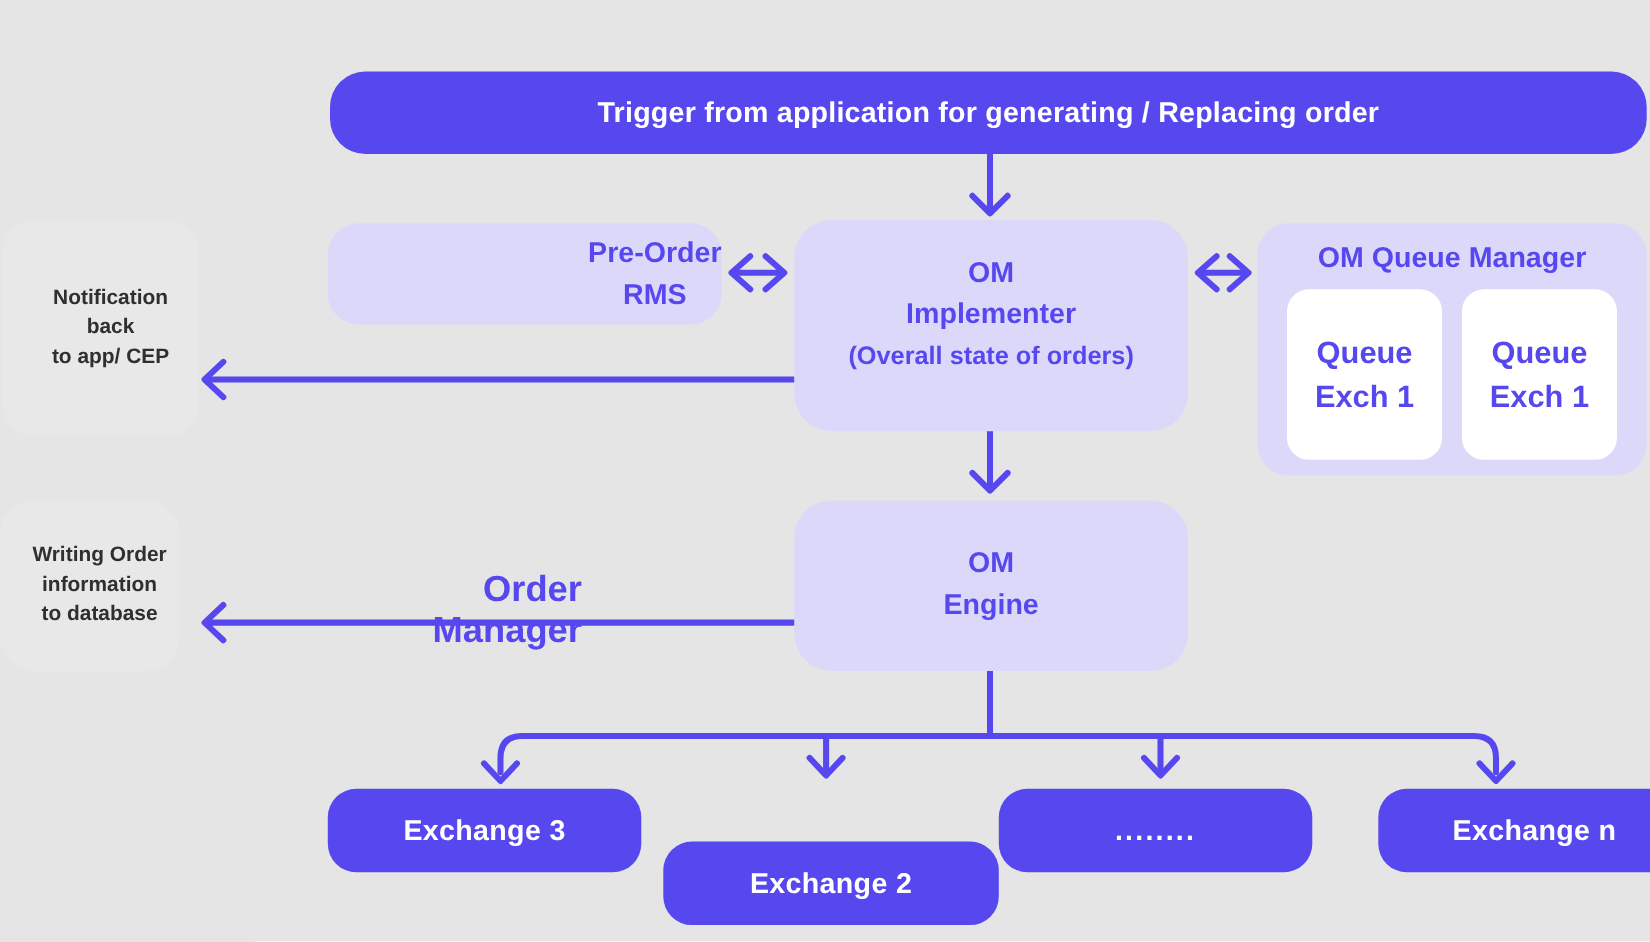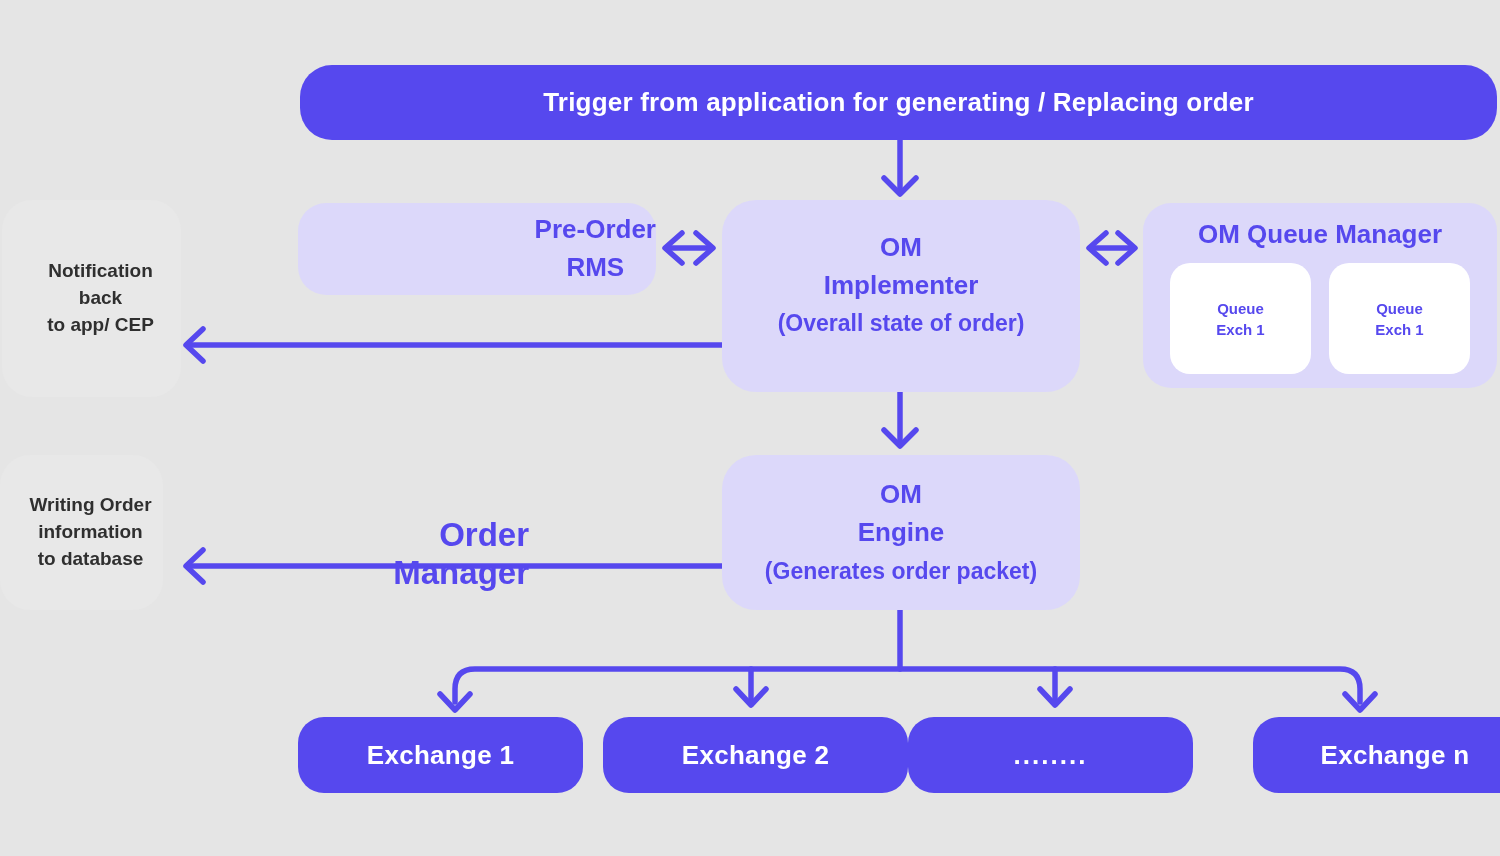"OM Queue Manager" .queue-manager { height: 185px -> 229px }
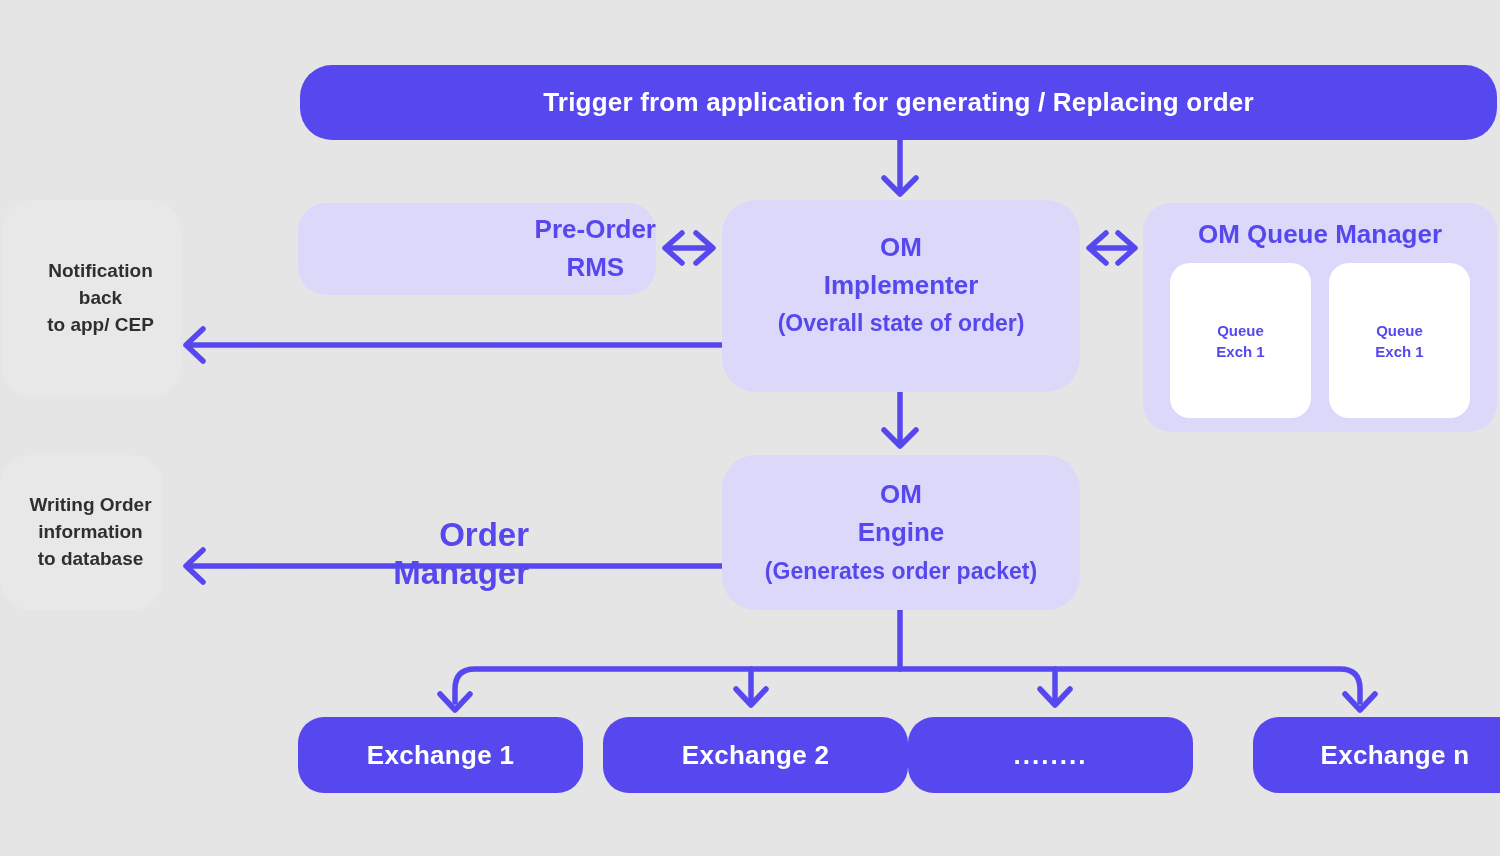"(Overall state of order)" div.node-subtitle { text: order -> orders }
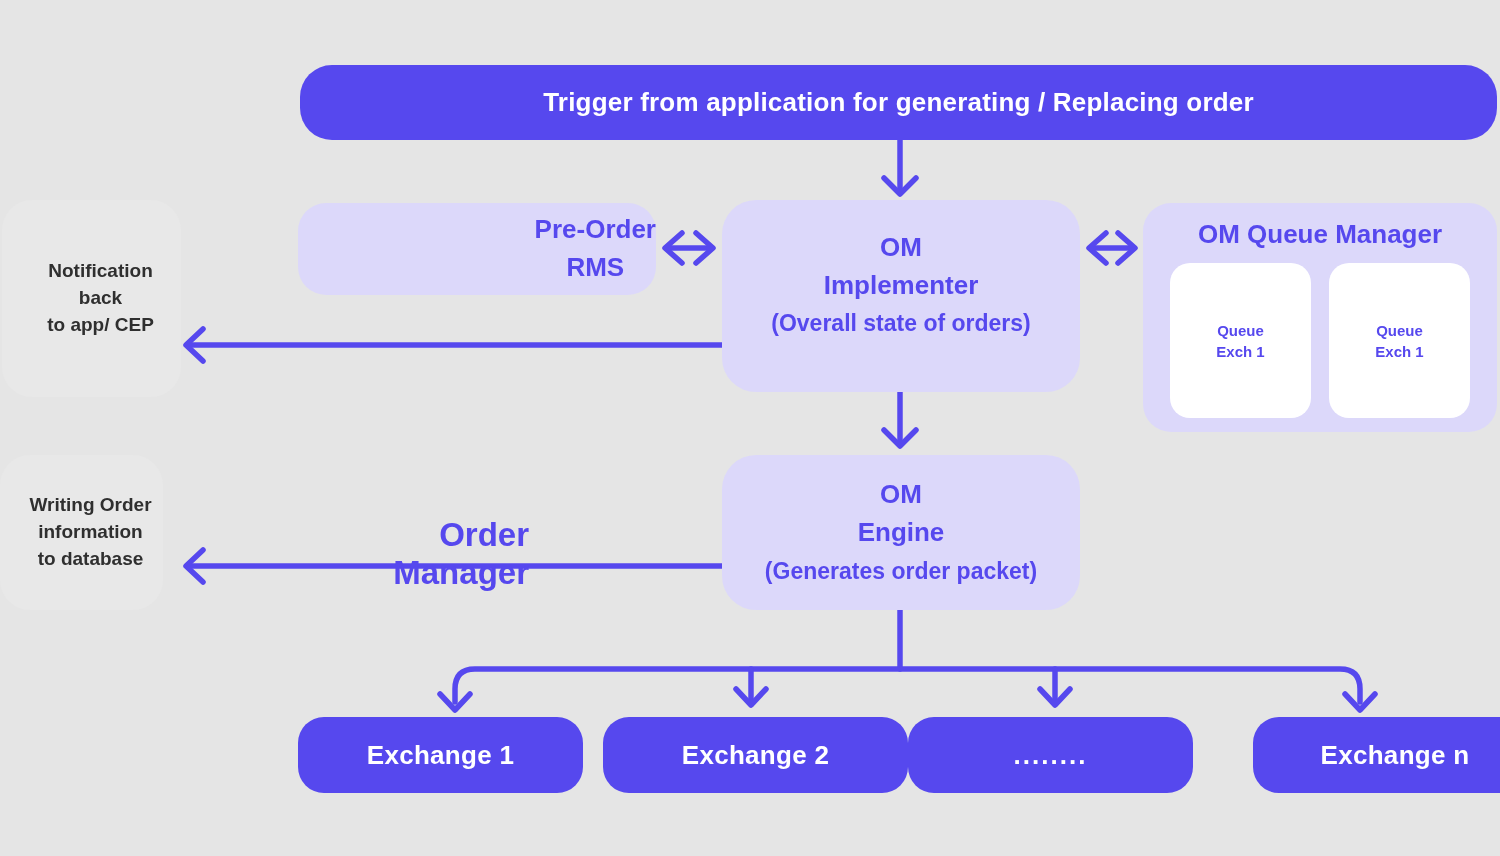"Queue" .queue-box { font-size: 15px -> 28px }
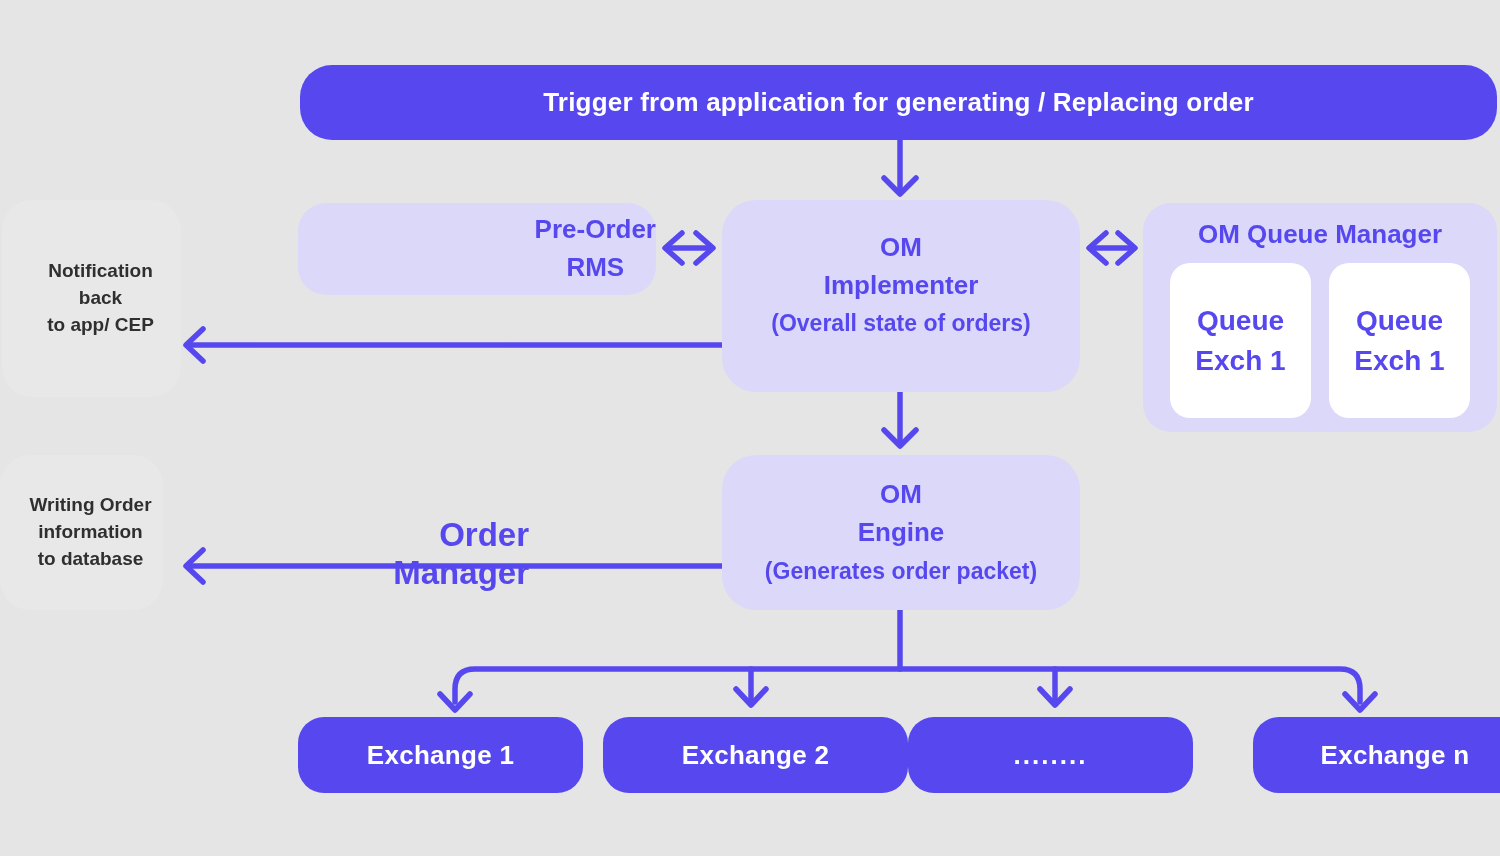"(Generates order packet)" div.node-subtitle { html: <div>(Generates order packet)</div> -> none }
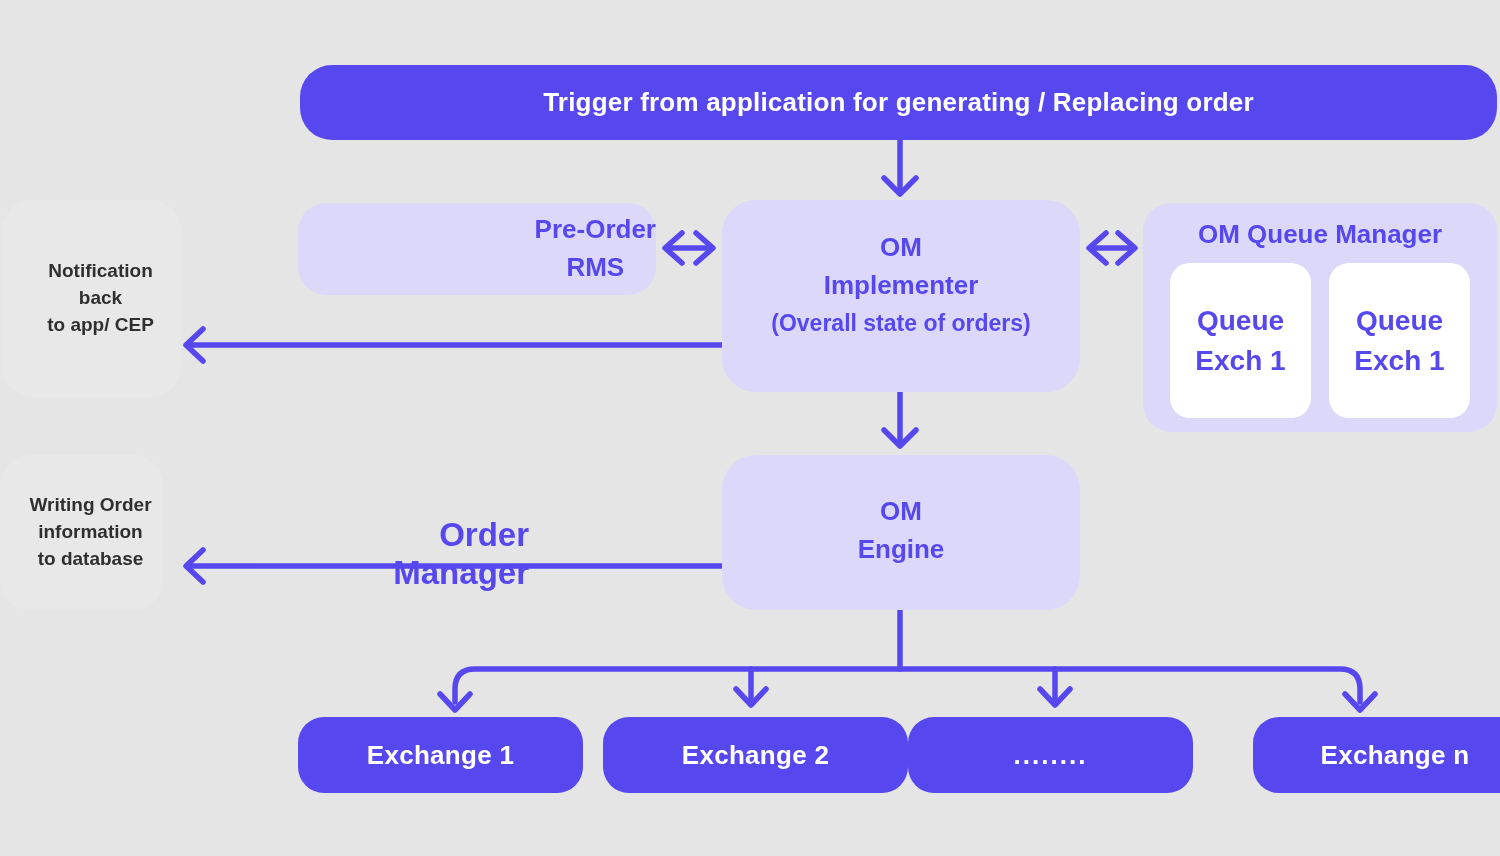"Exchange 1" div.exchange { text: 1 -> 3 }
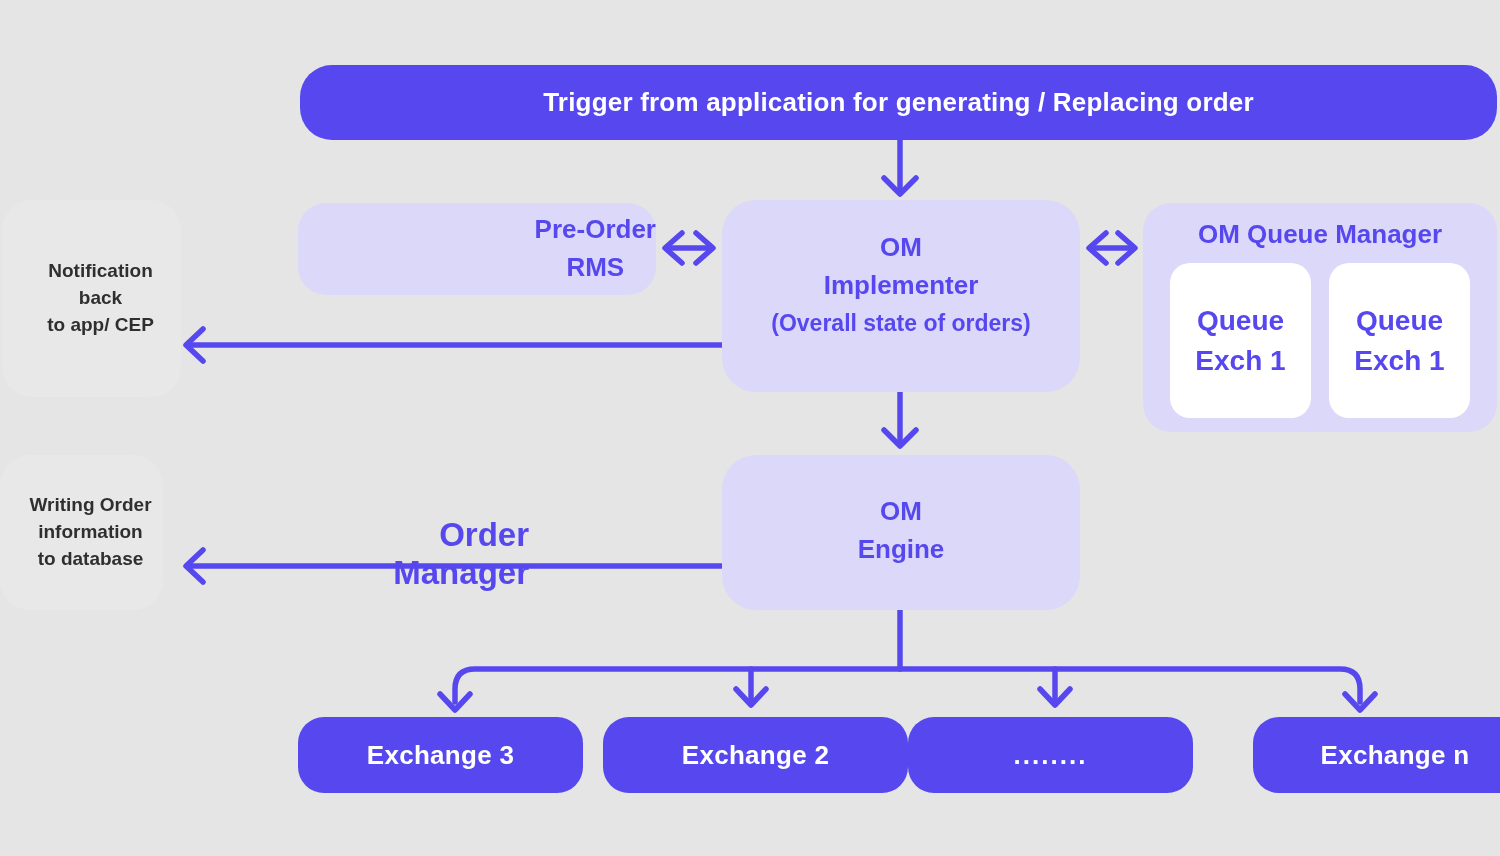"Exchange 2" .ex-2 { margin-top: none -> 48px }
